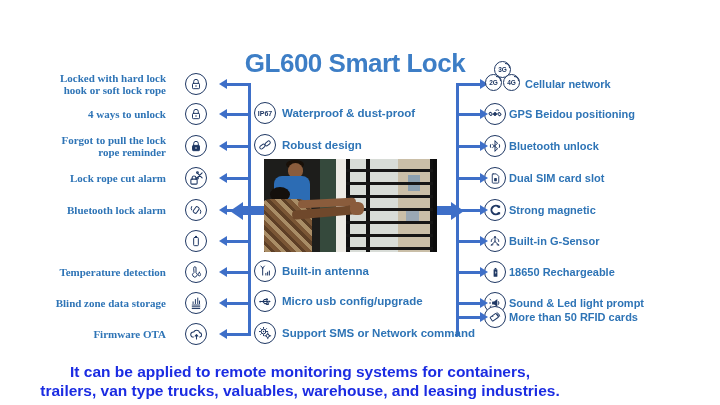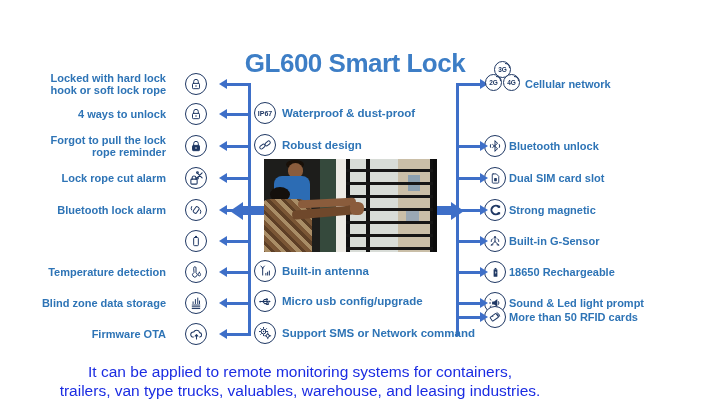"Locked with hard lock" .frow.left { font-family: none -> Liberation Serif, serif }
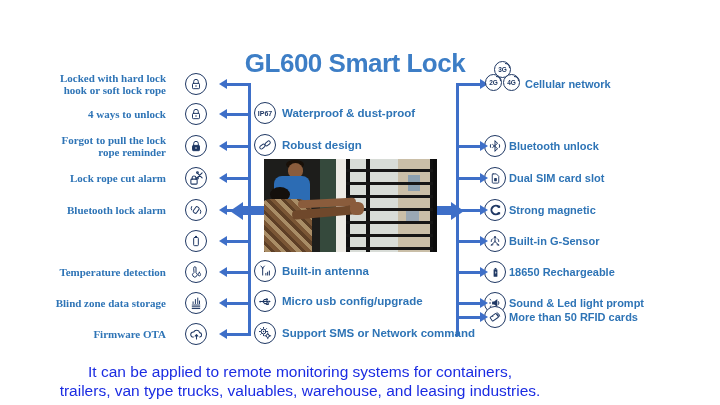"GPS Beidou positioning" div.frow { html: none -> <div> <div></div> <div> <svg> <rect></rect> <rect></rect> <rect></rect> <path></path> </svg> </div> <div>GPS Beidou positioning</div> </div> }
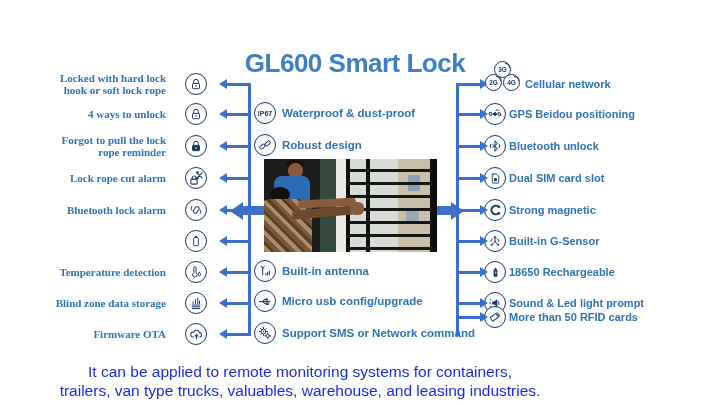"It can be applied to" .caption { font-weight: normal -> bold }
